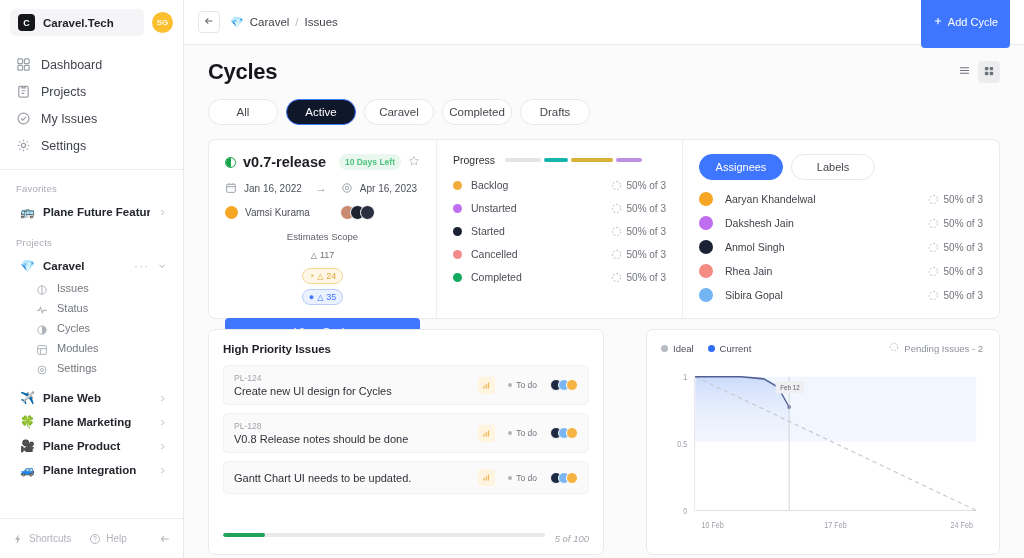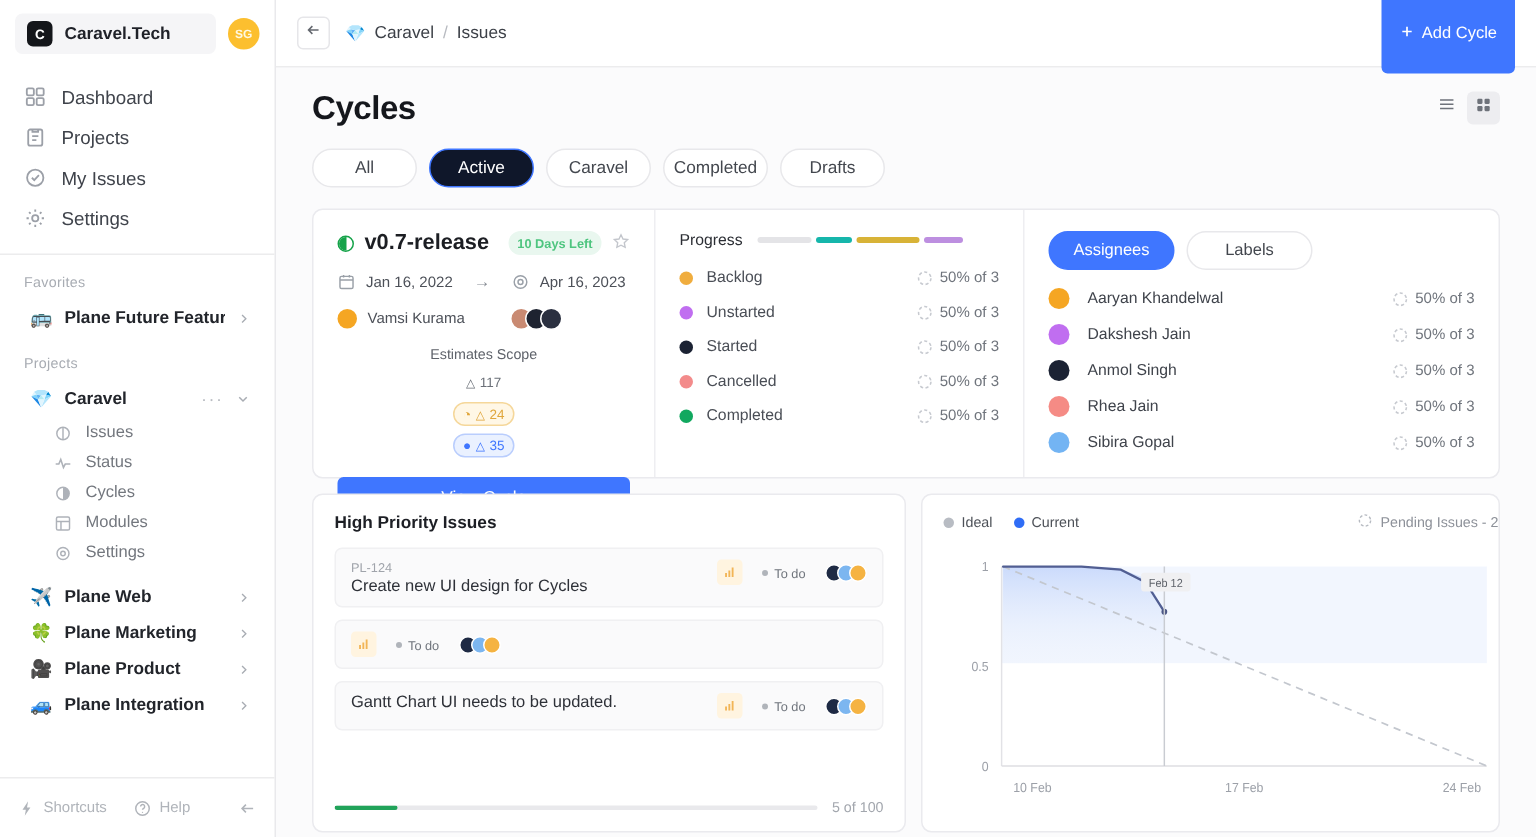"Ideal" .chart-card { margin-left: none -> 32px; padding: 12px 0 8px 14px -> 12px 16px 8px 14px }
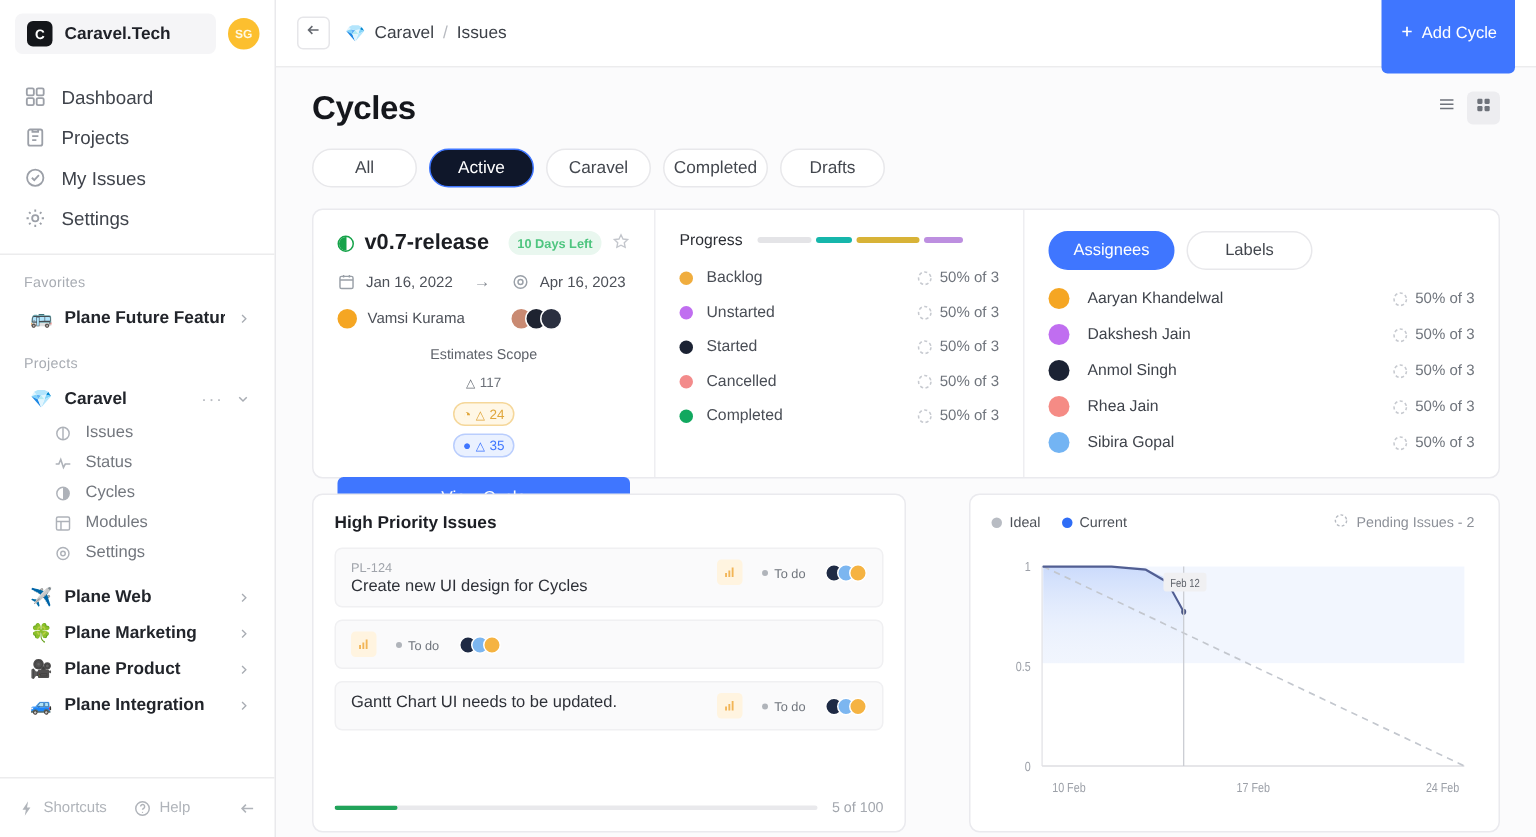"PL-124" .hp-item { align-items: flex-start -> center }
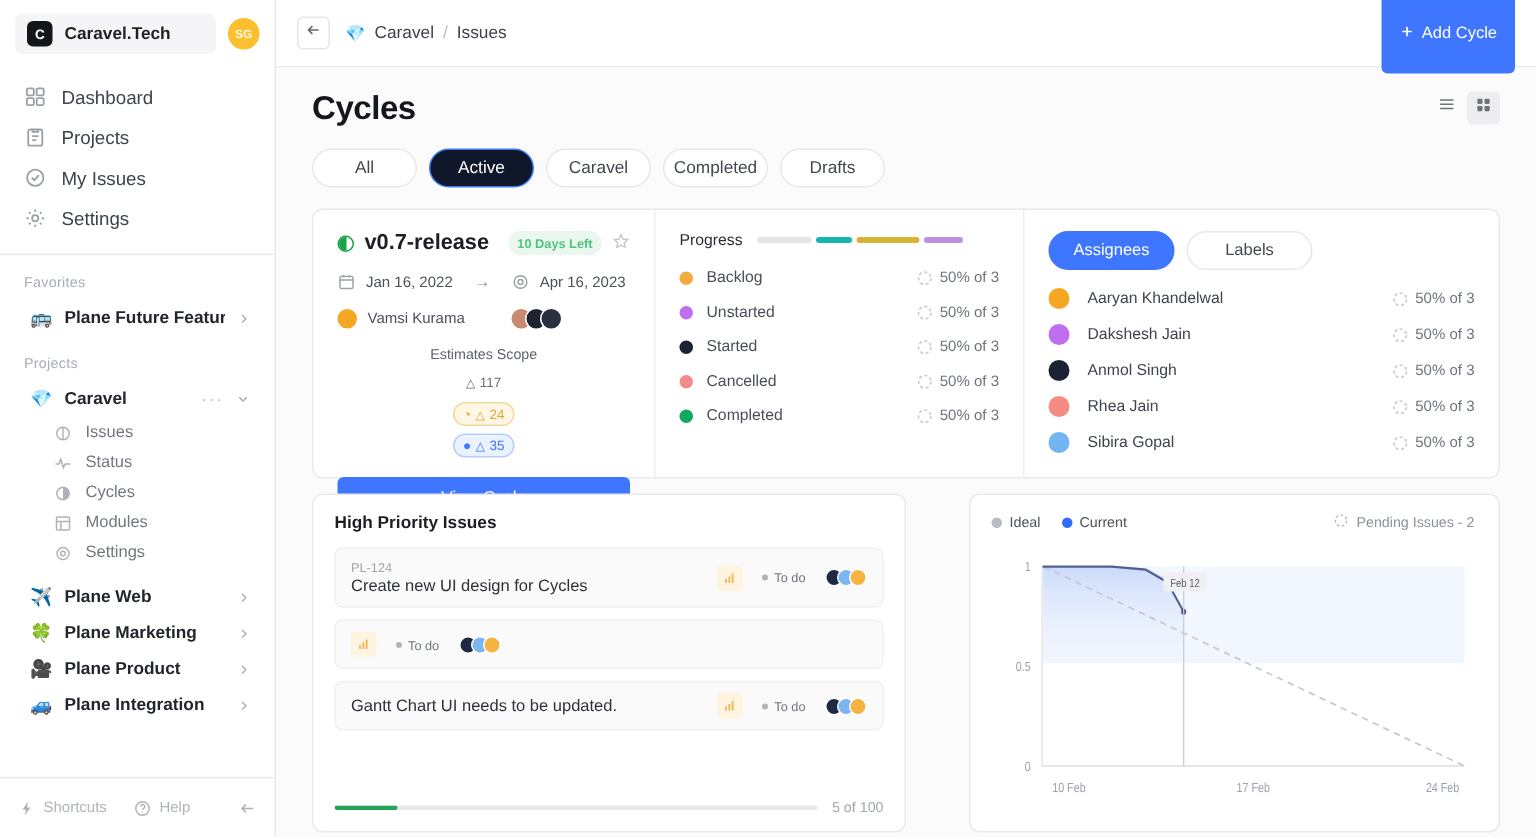"PL-128" div.hp-texts { html: none -> <div> <div>PL-128</div> <div>V0.8 Release notes should be done</div> </div> }
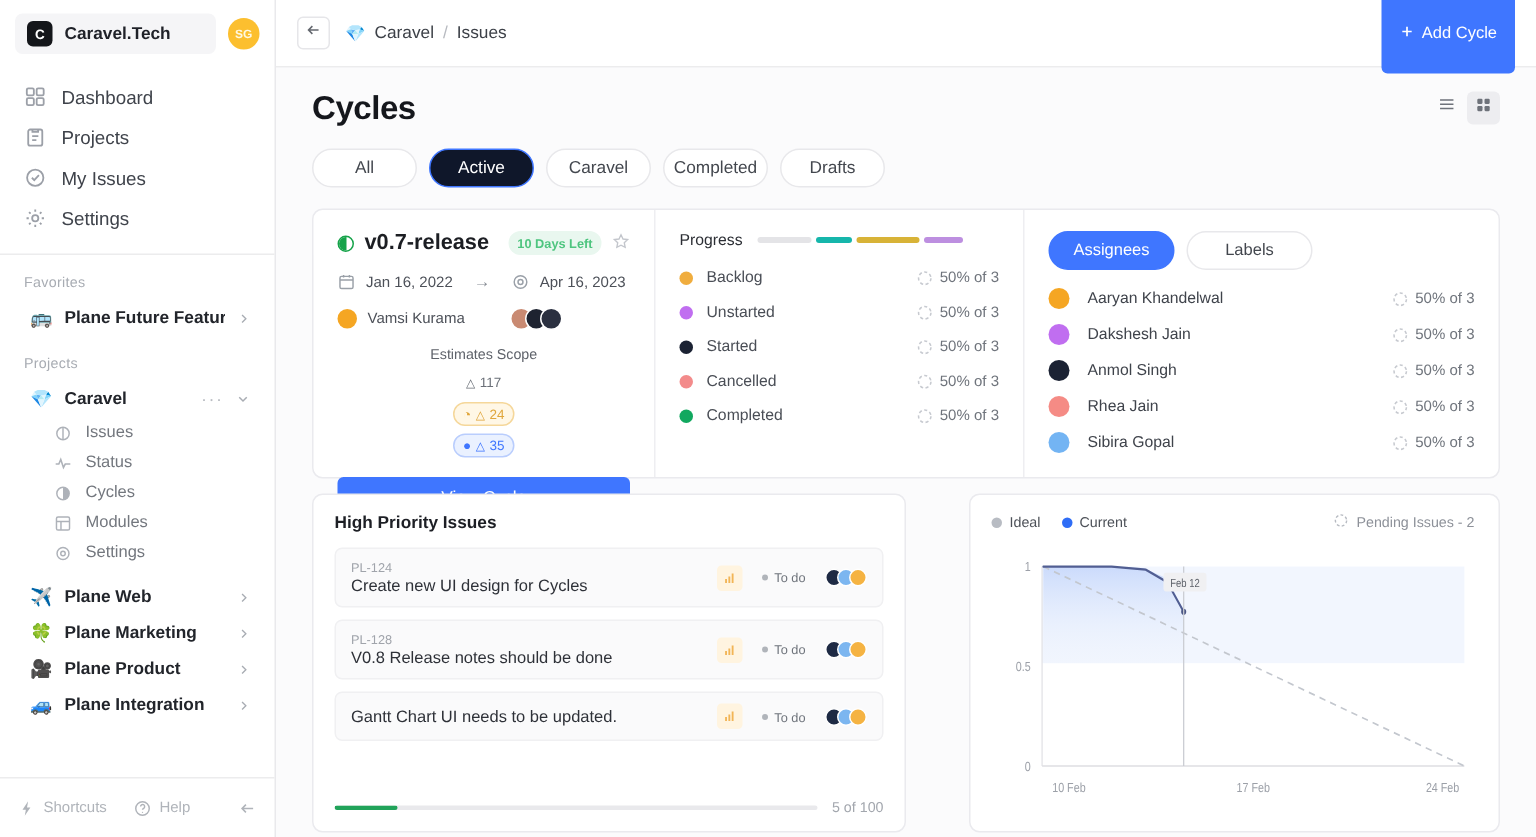"5 of 100" .hp-foot { align-items: center -> none; font-style: none -> italic }
